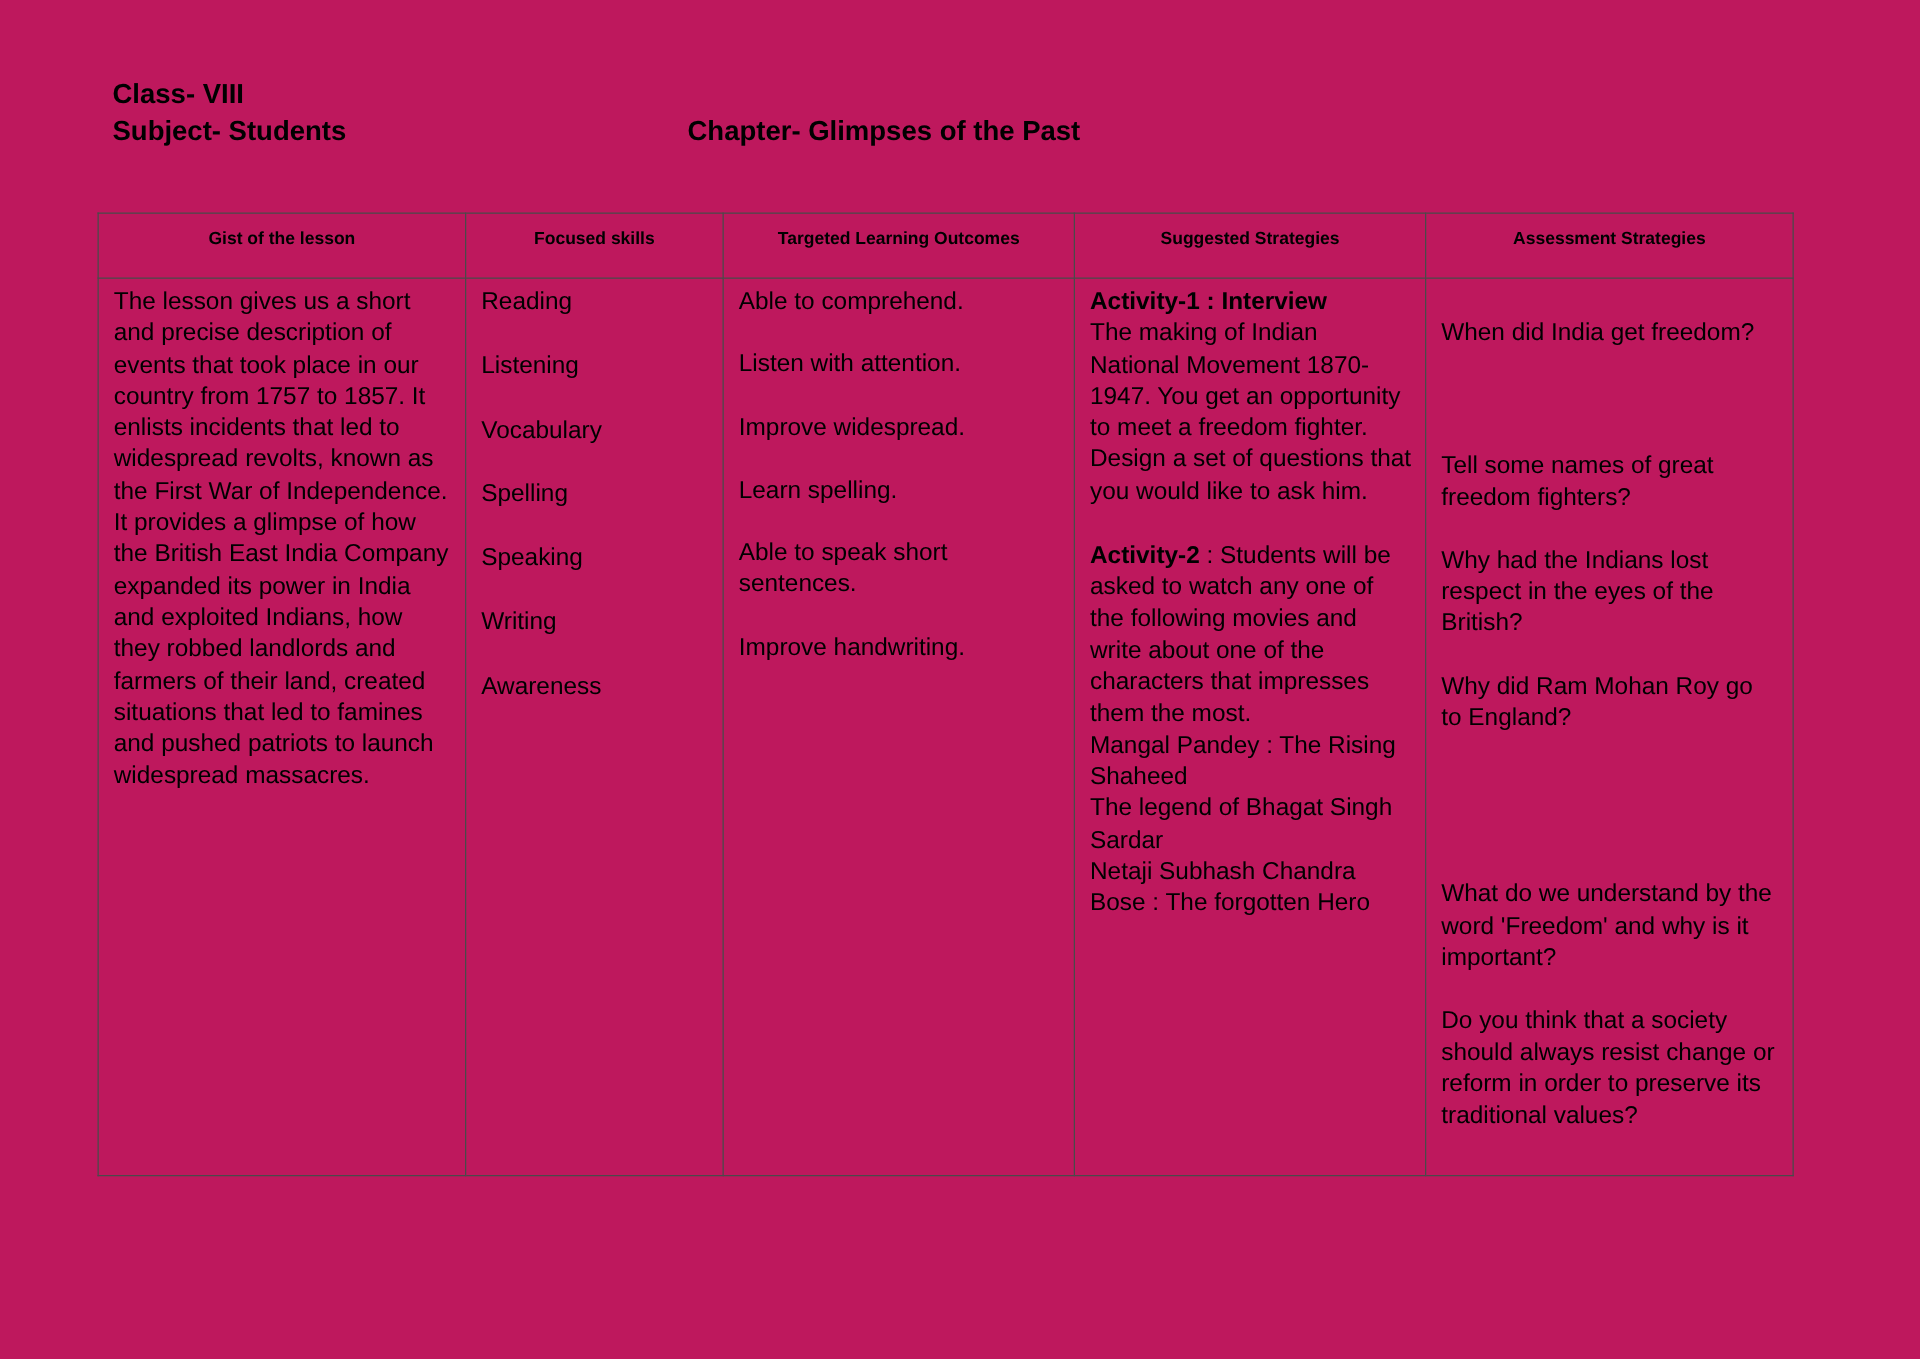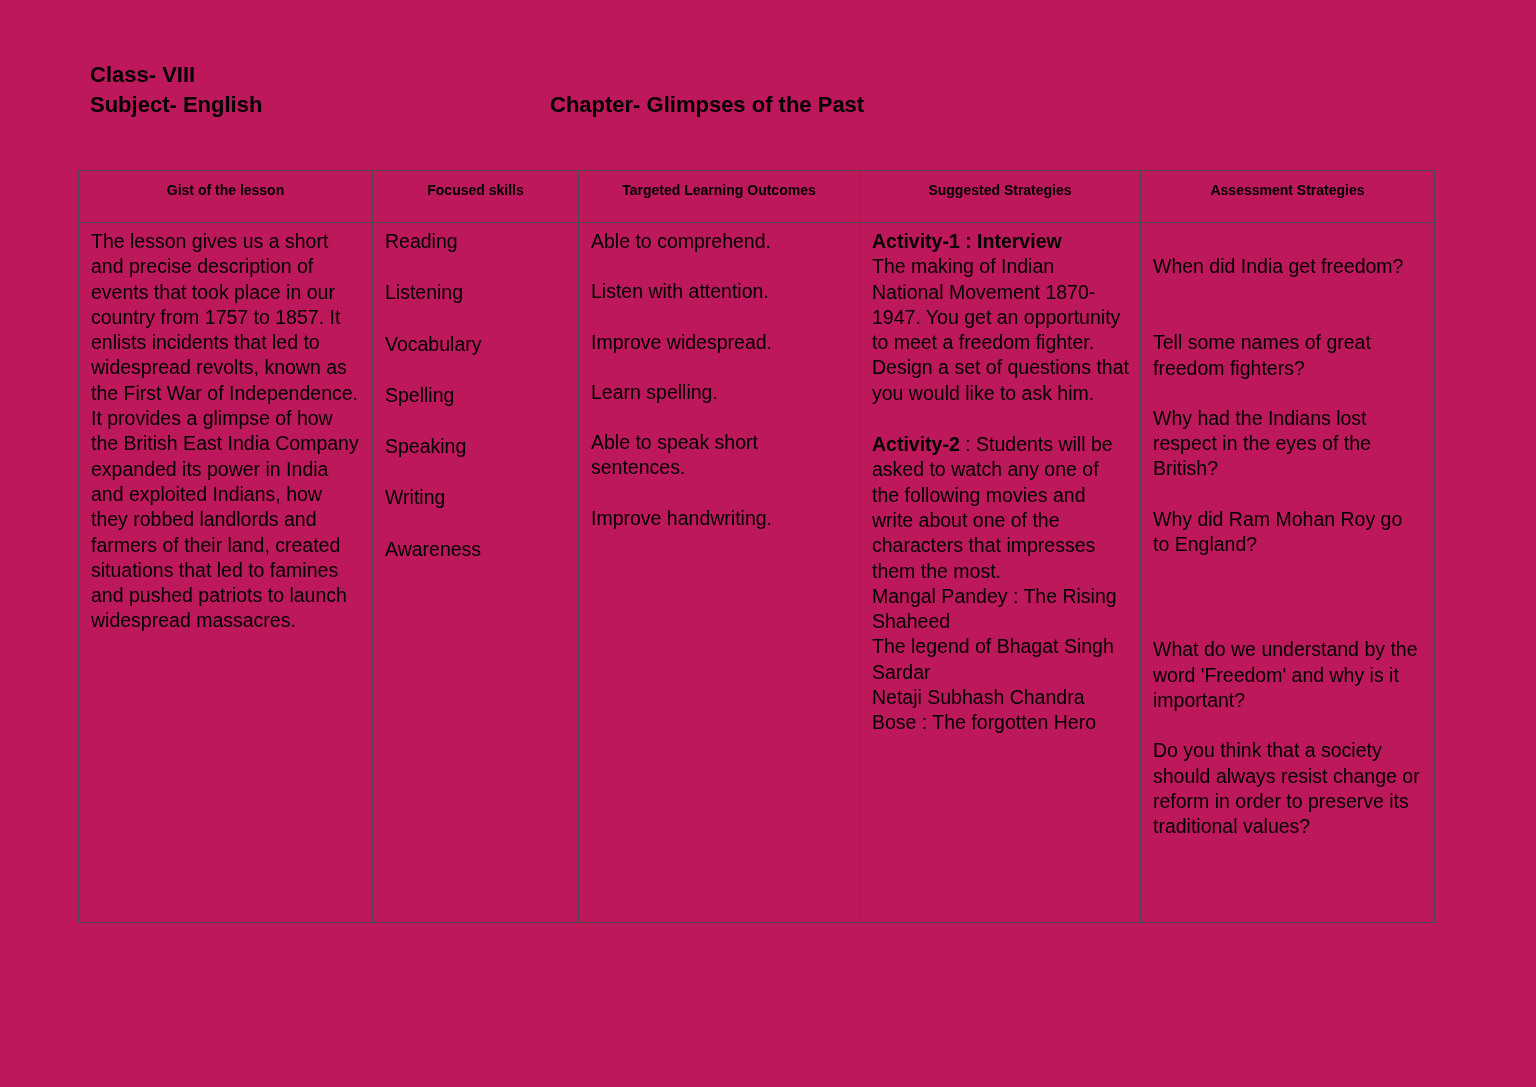"Subject- English" span { text: English -> Students }
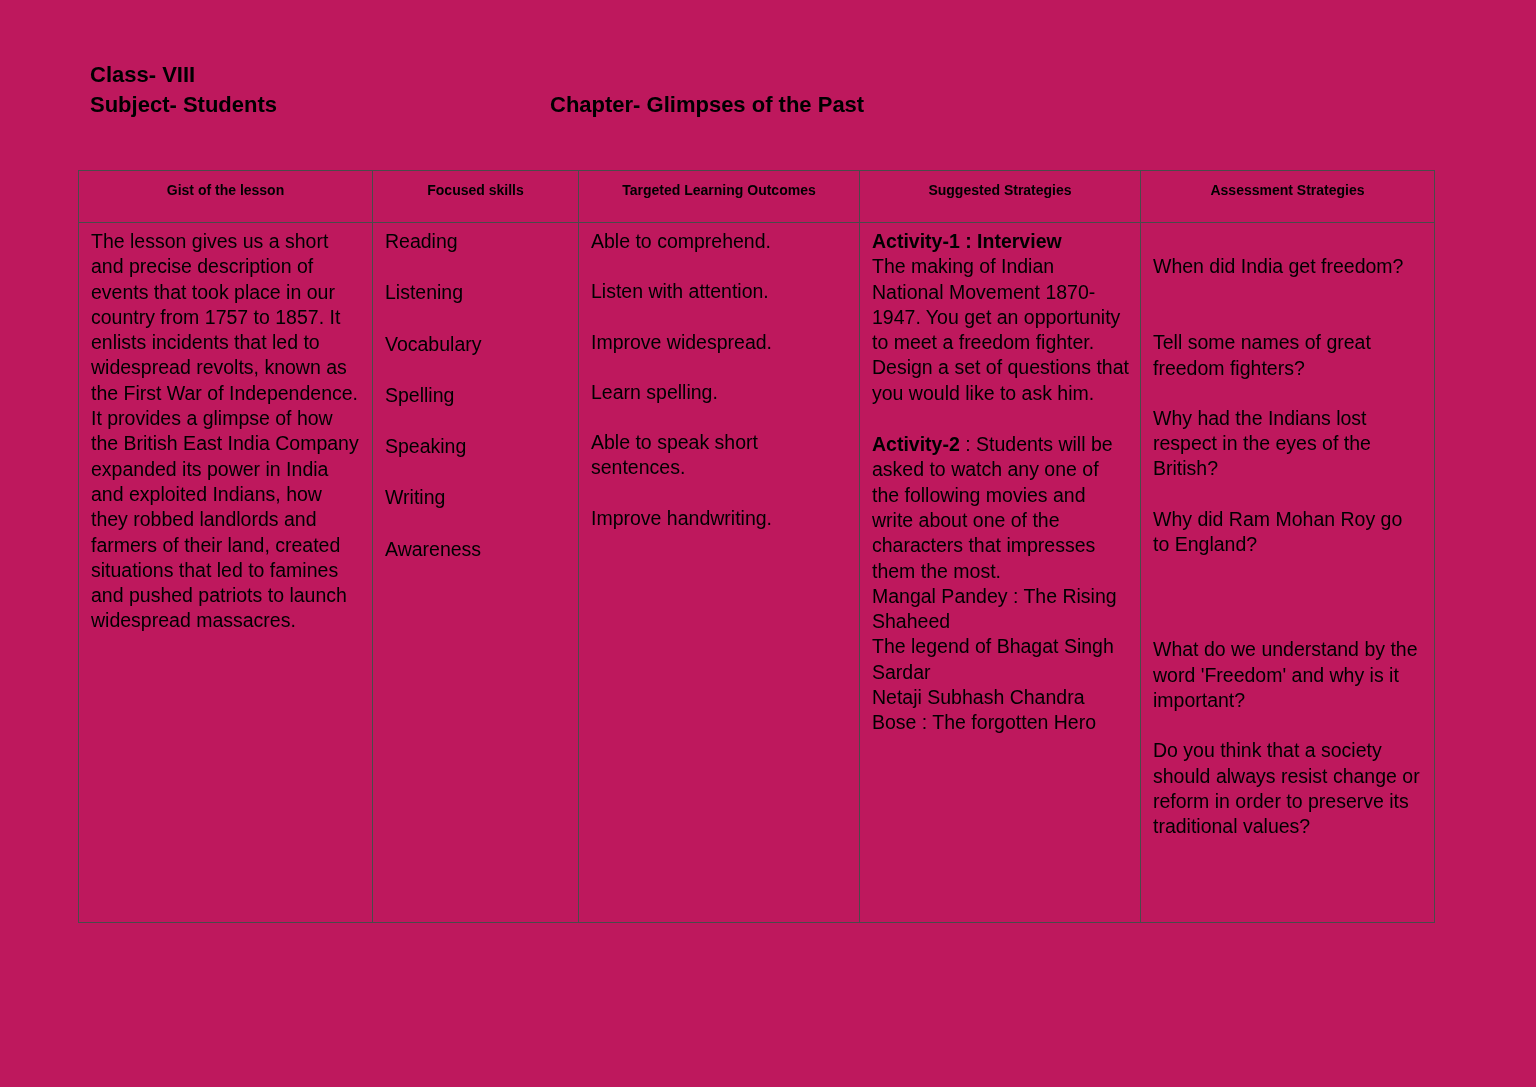"When did India get freedom?" .question-item:nth-child(1) { margin-bottom: 51px -> 81px }
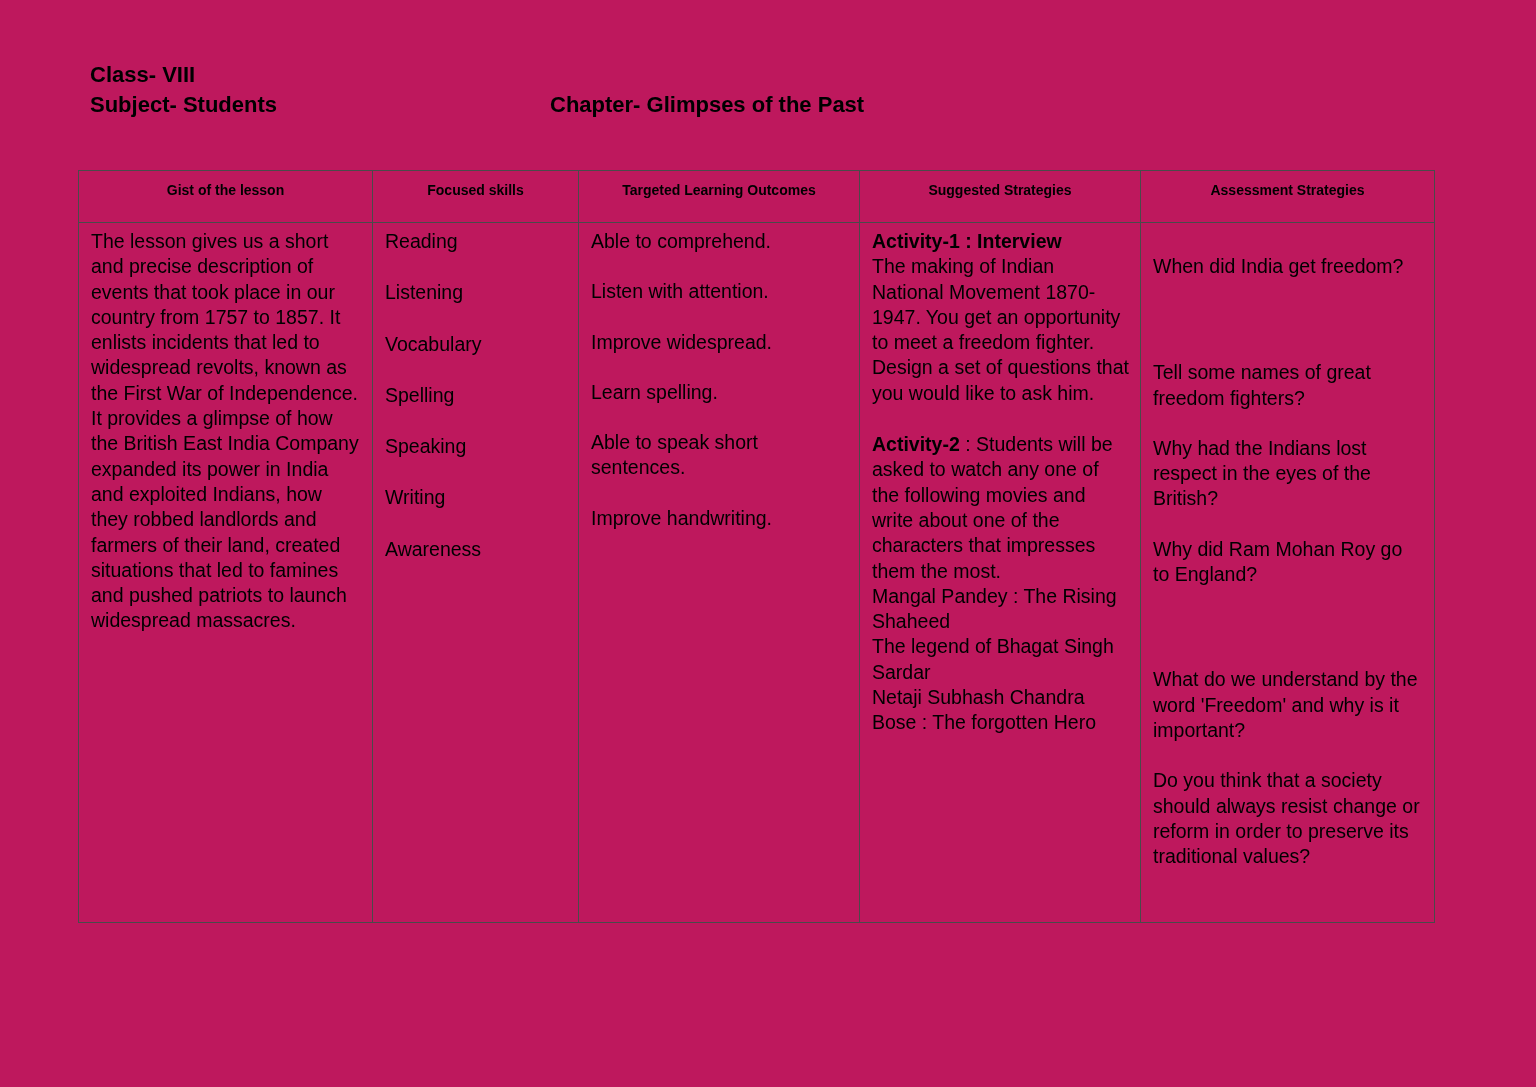"Why did Ram Mohan Roy" .question-item:nth-child(4) { margin-bottom: 80px -> 116px }
